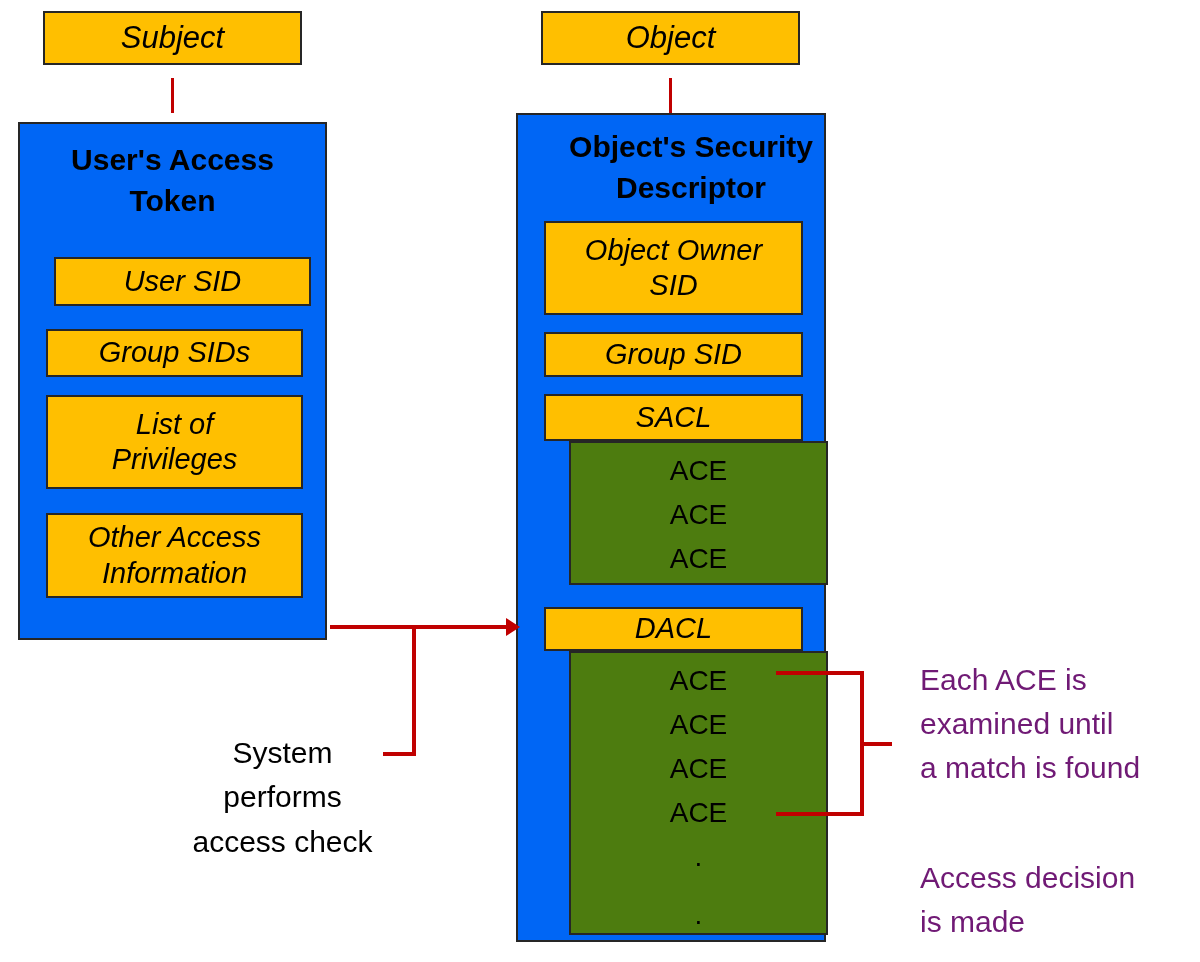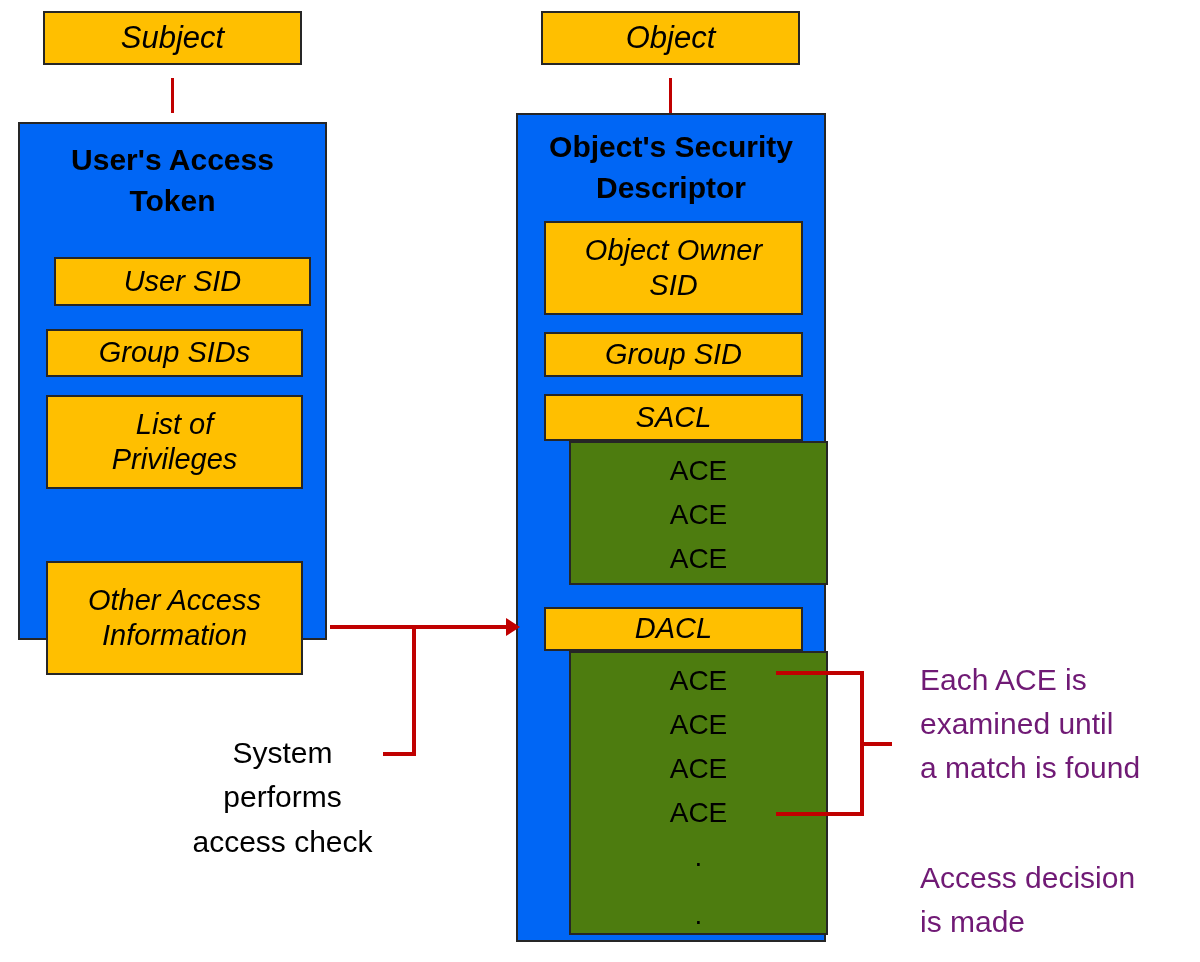"Object's Security" div { margin-left: none -> 20px }
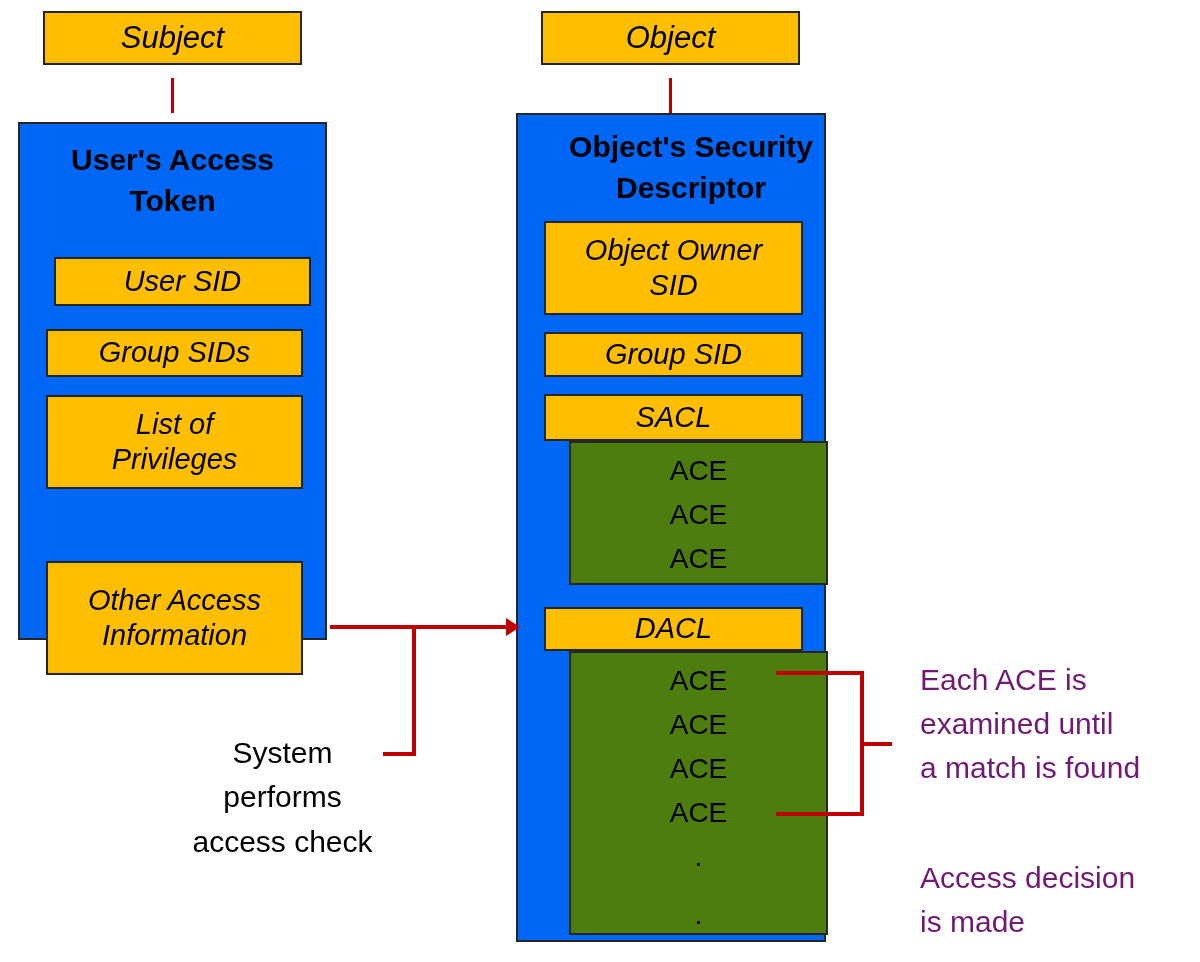"Other Access" #tok-other { height: 114px -> 85px; margin-top: 48px -> none }
